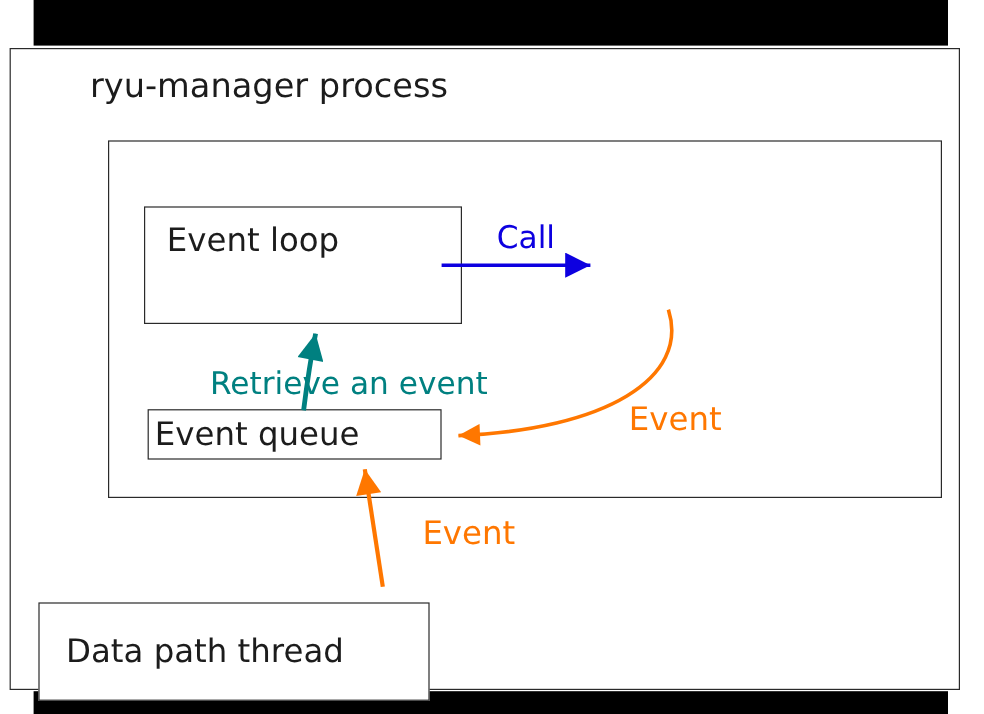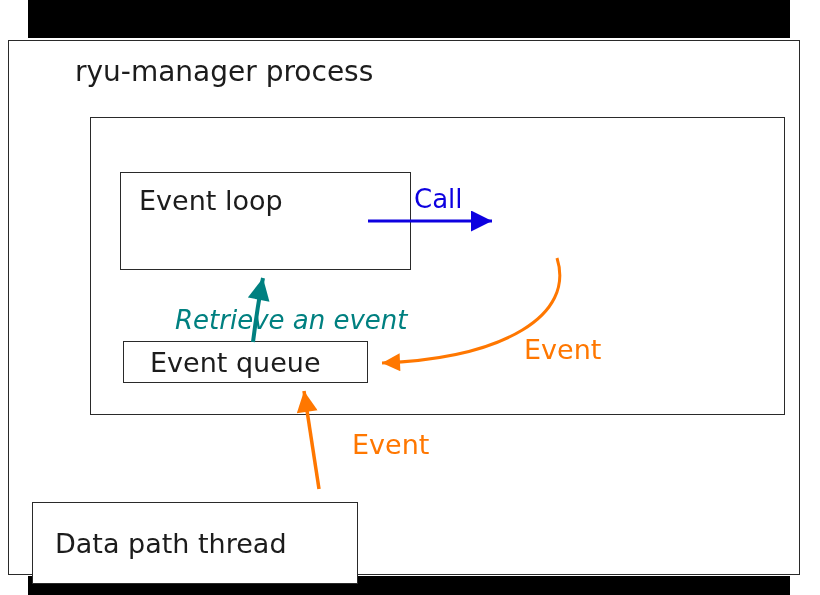"Event loop" .box-event-loop { width: 291px -> 265px }
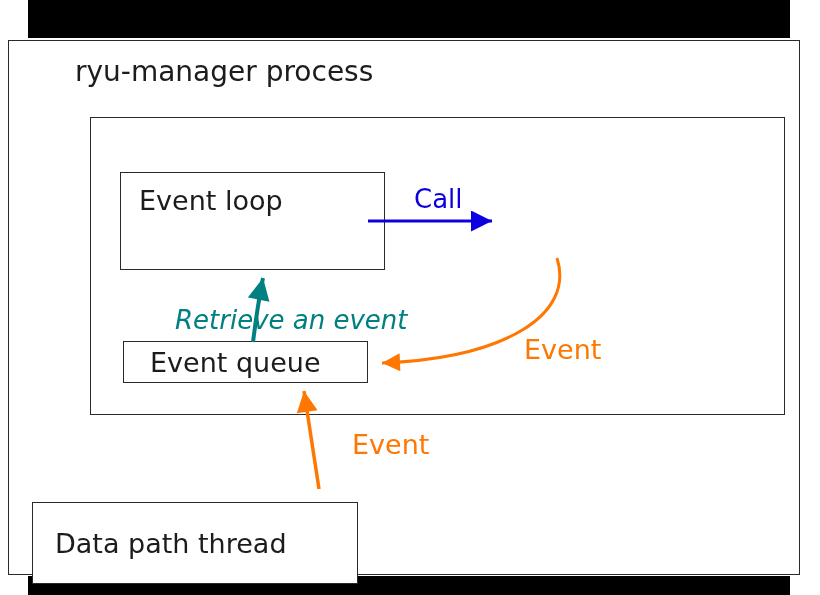"Retrieve an event" div.lbl { font-style: italic -> none }
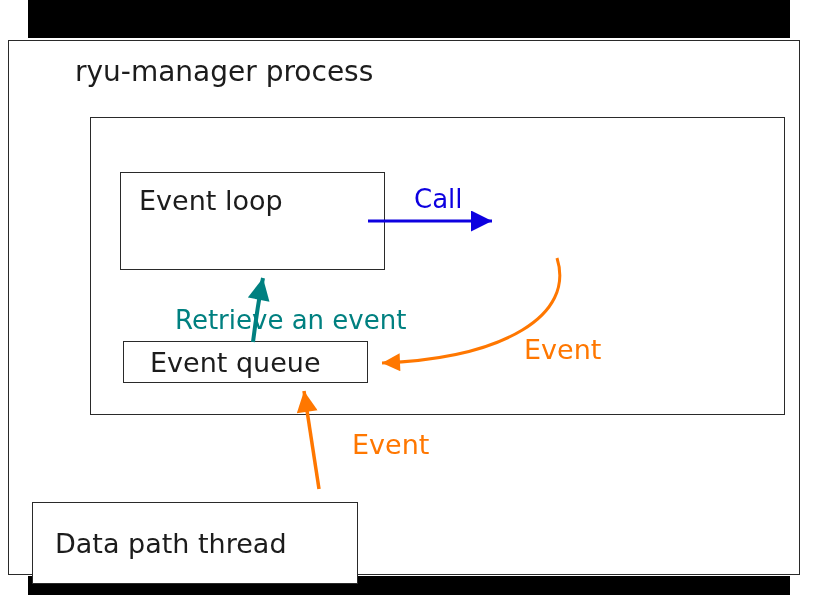"Event queue" .box-event-queue { padding-left: 26px -> 5px }
